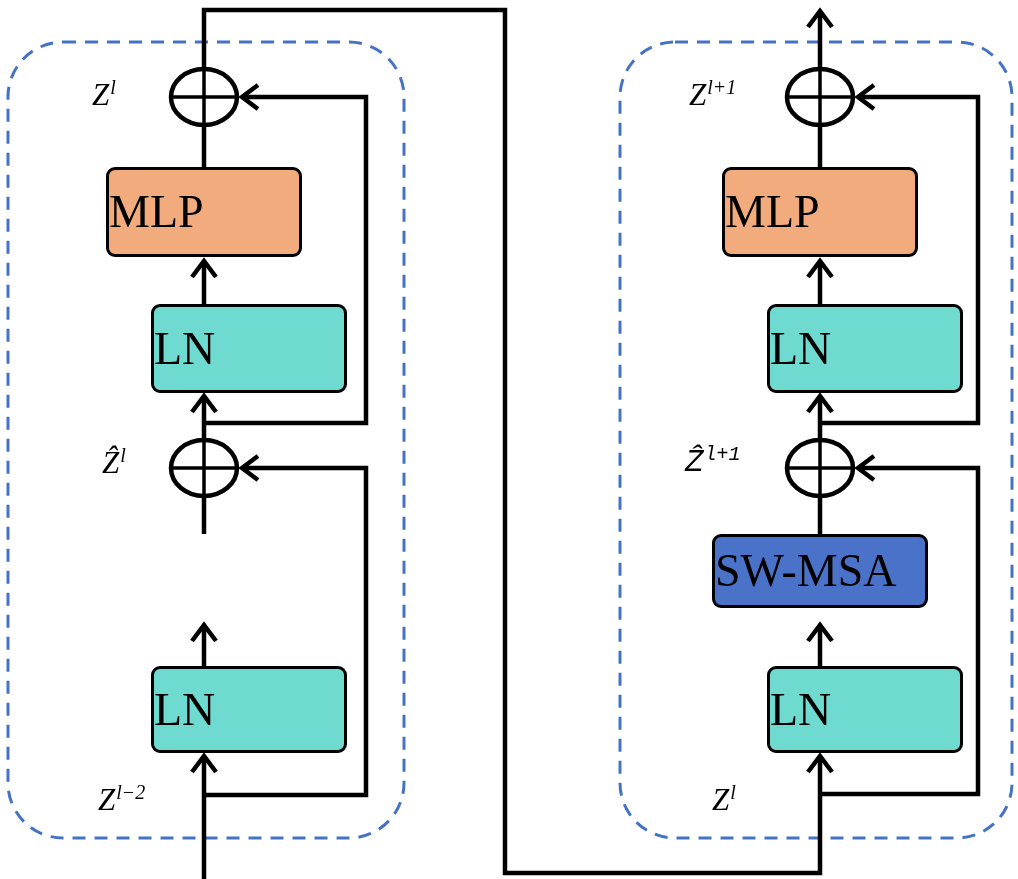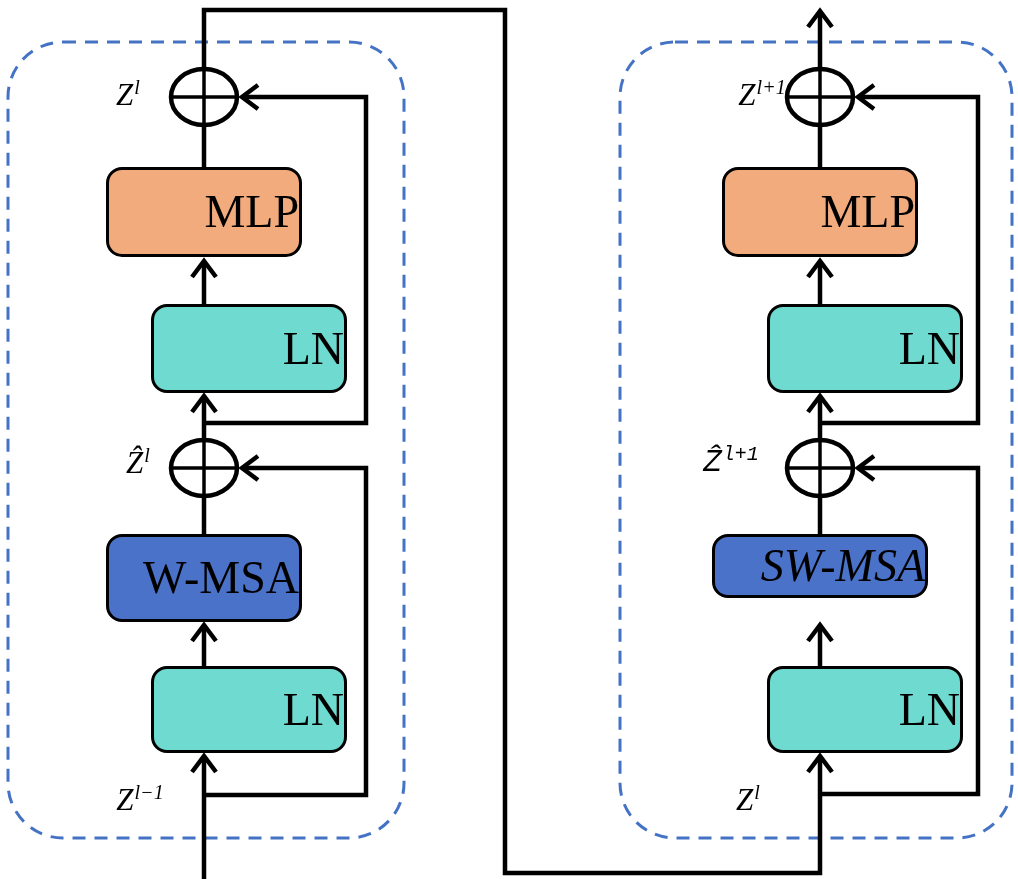"Zl" .zlabel { text-align: center -> left }
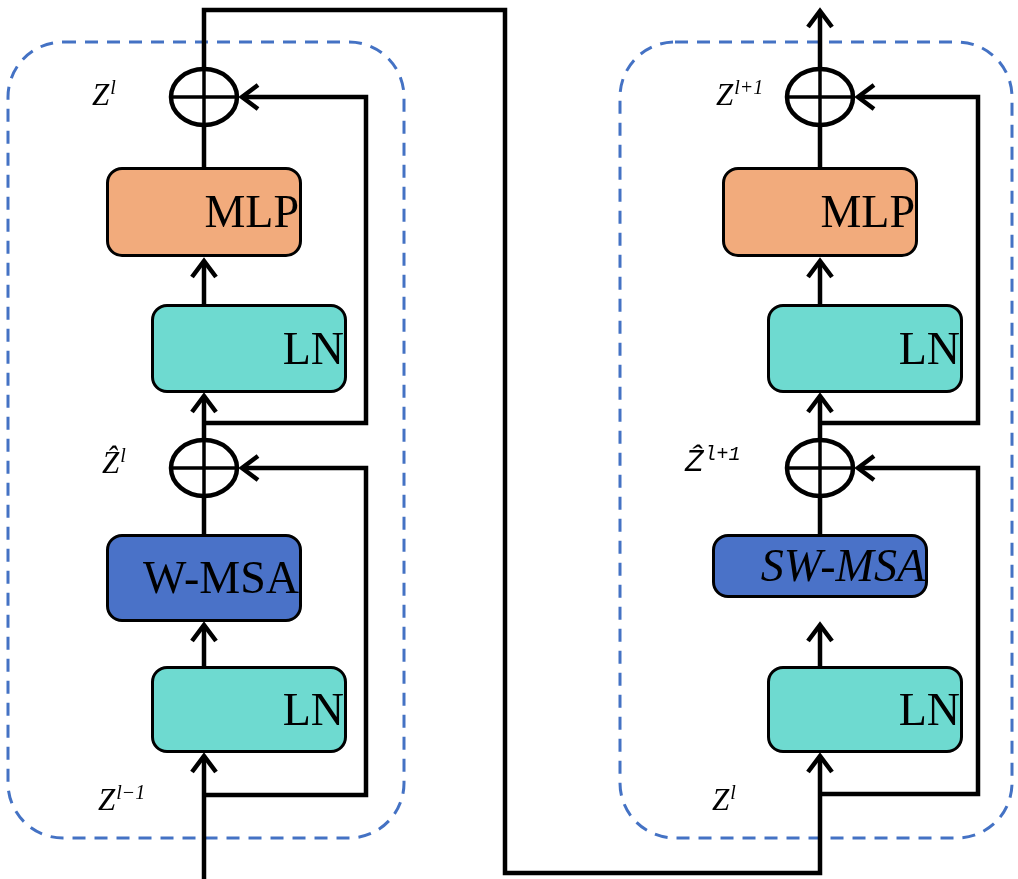"Zl+1" div.zlabel { left: 716px -> 689px }
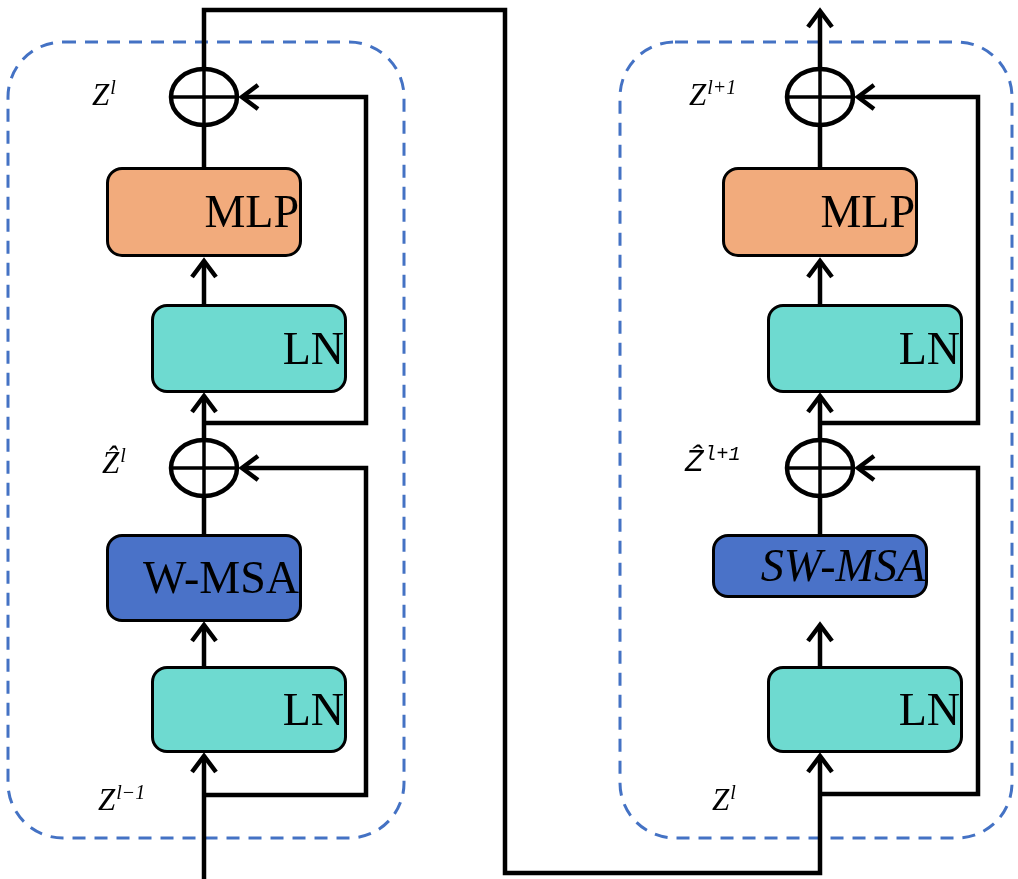"MLP" .node { border-radius: 16px -> 9px; justify-content: flex-end -> flex-start }
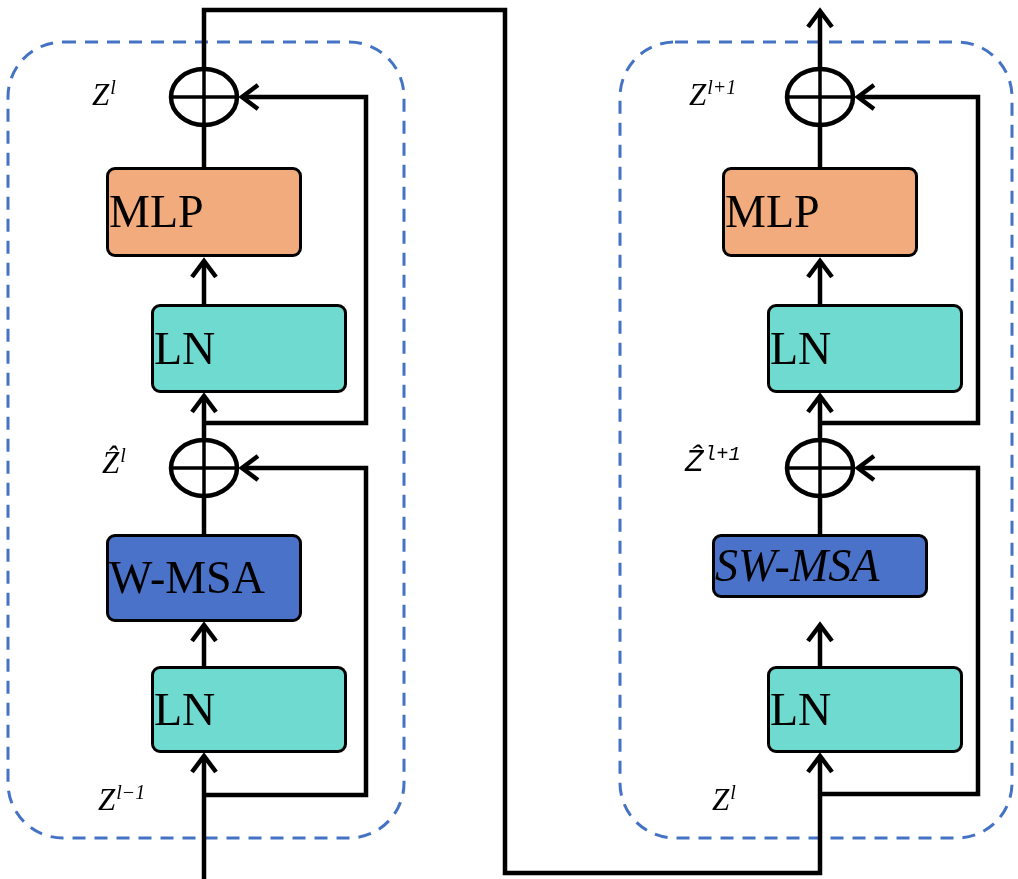"W-MSA" div.node { html: <div> <span>W-MSA</span> </div> -> none }
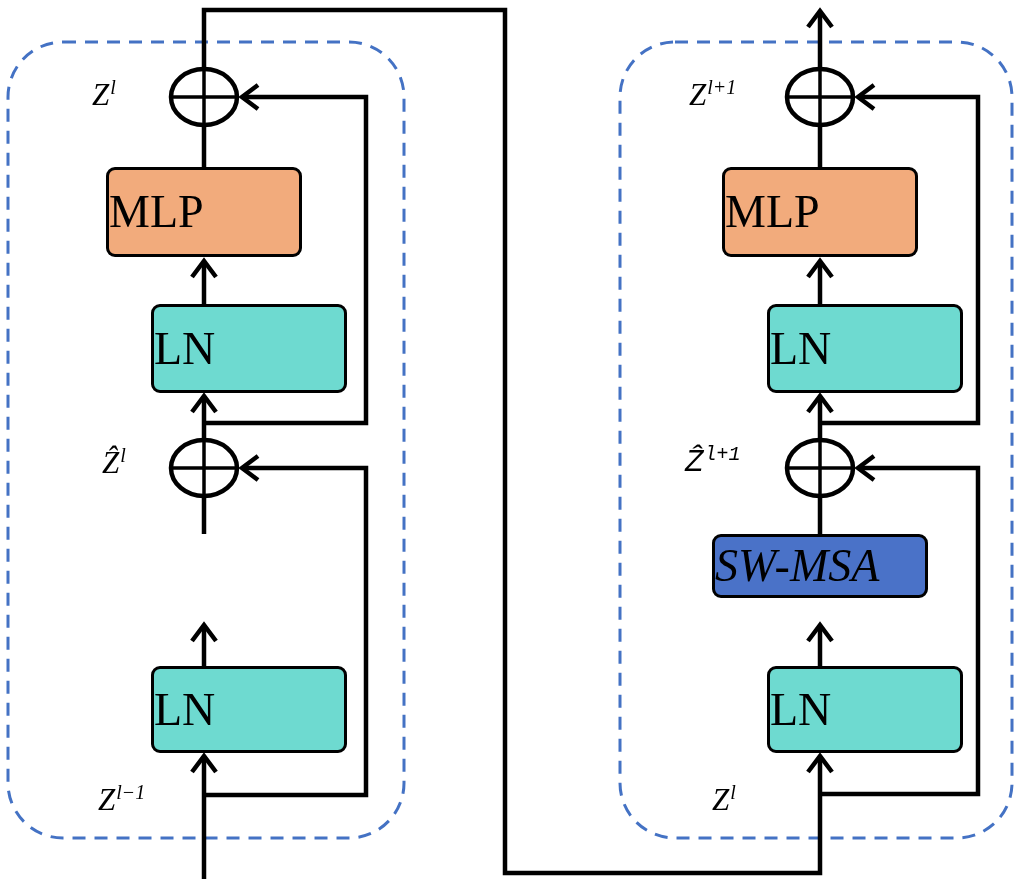"SW-MSA" div.node { font-style: italic -> none; height: 64px -> 74px }
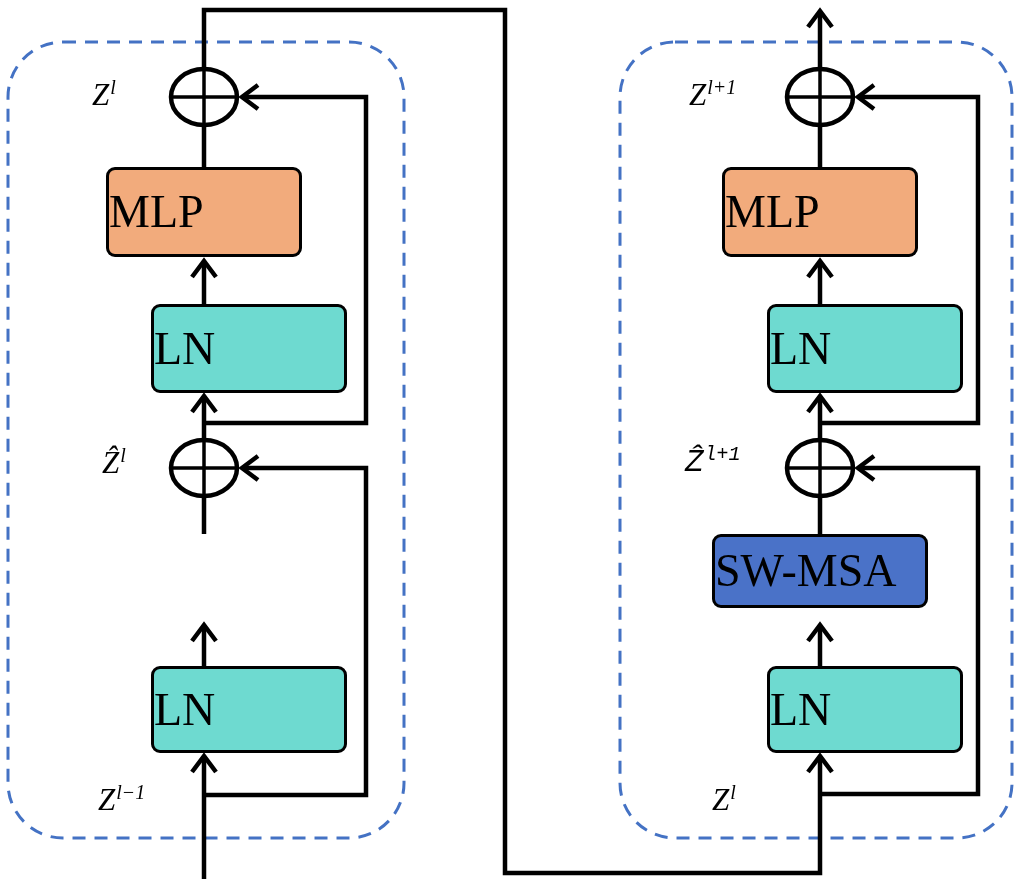"l−1" sup { text: 1 -> 2 }
